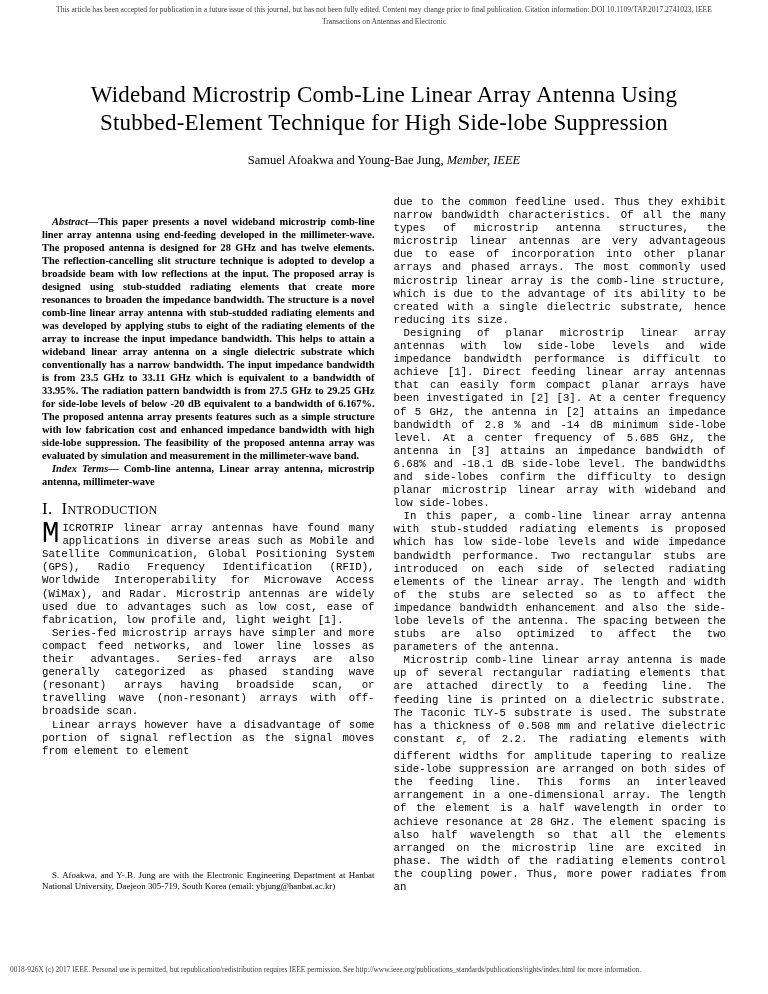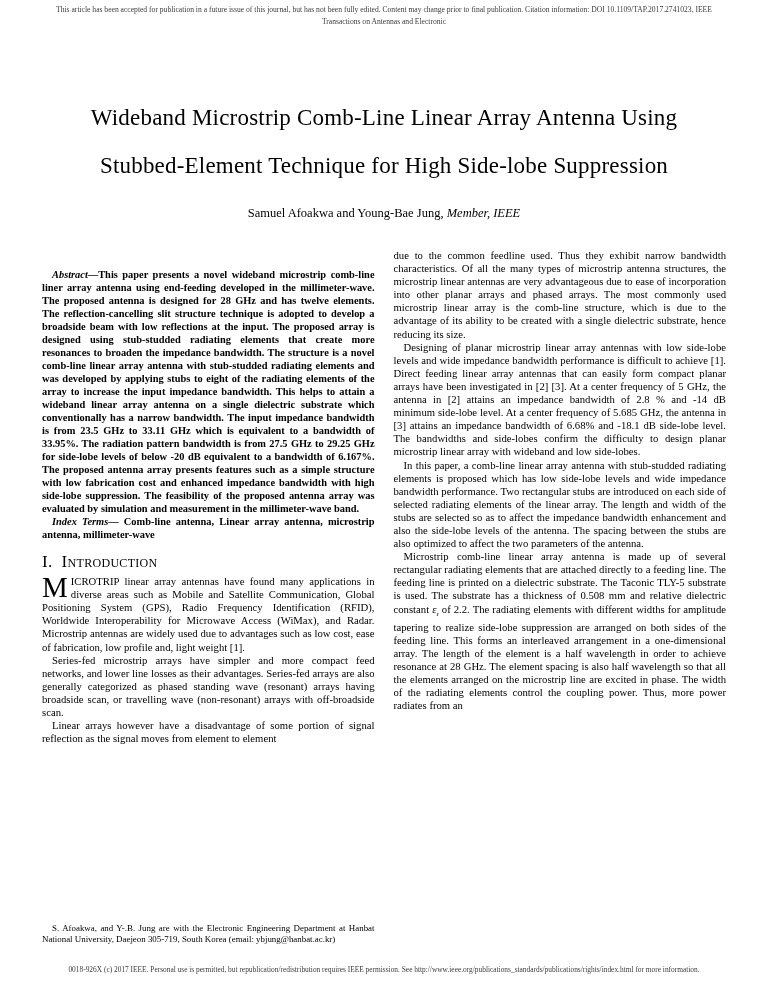"This article has been accepted" .page { padding-top: 18px -> 5px }
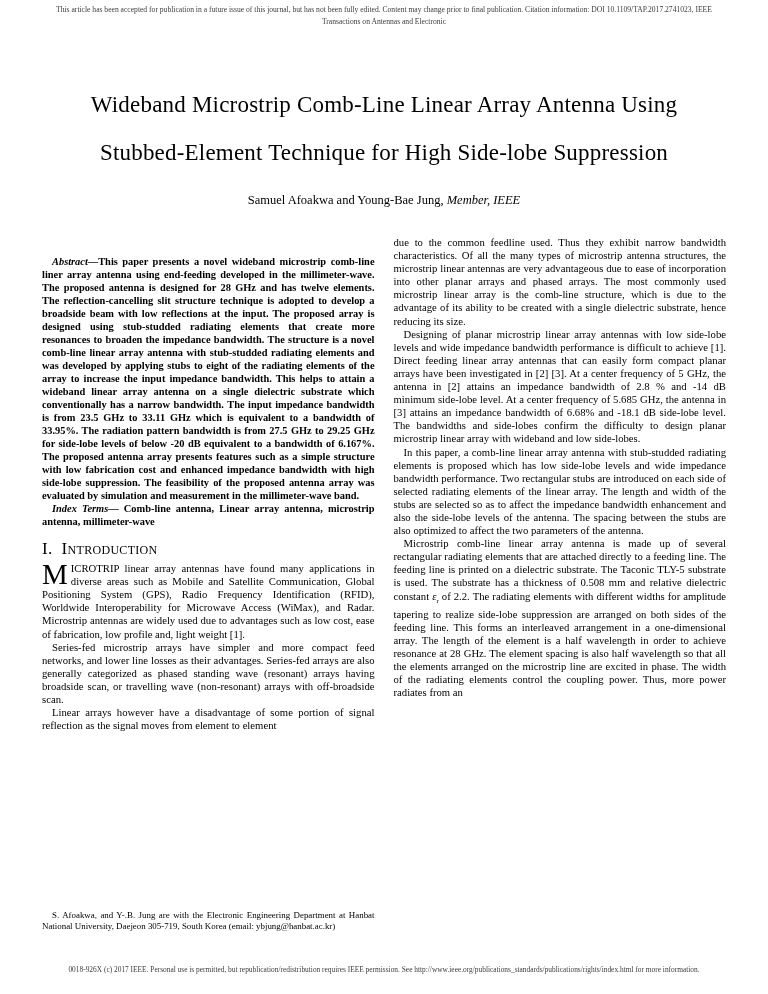"Wideband Microstrip Comb-Line Linear" .title { line-height: 48px -> 28px }
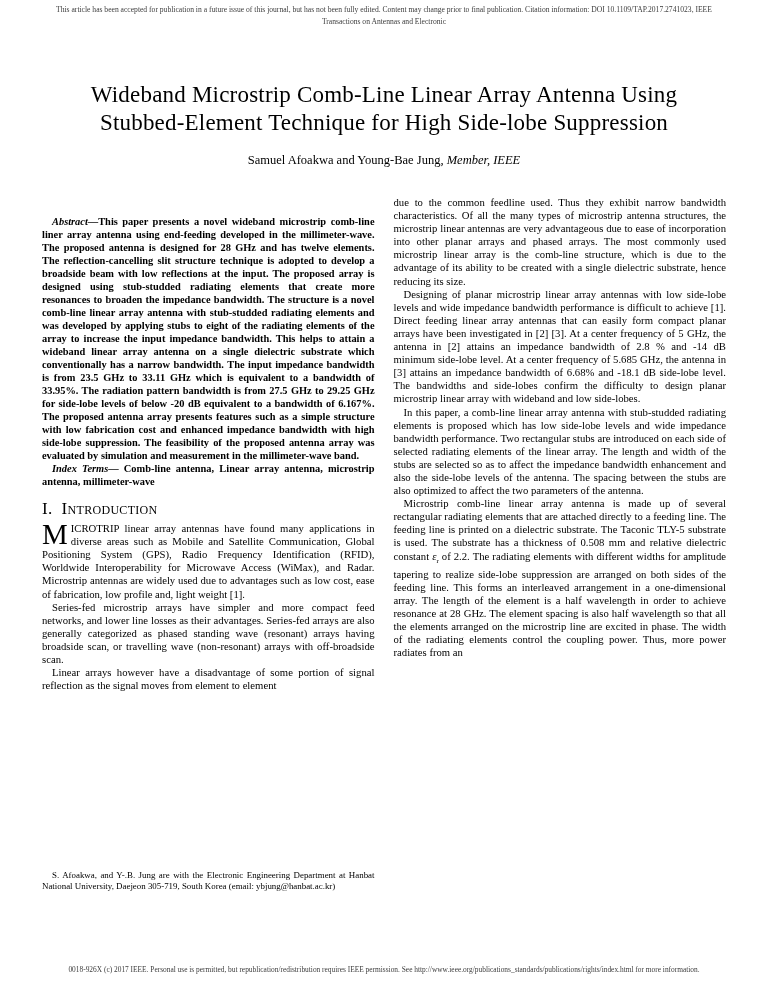"due to the common feedline" p.body-p { font-family: none -> Liberation Mono, monospace }
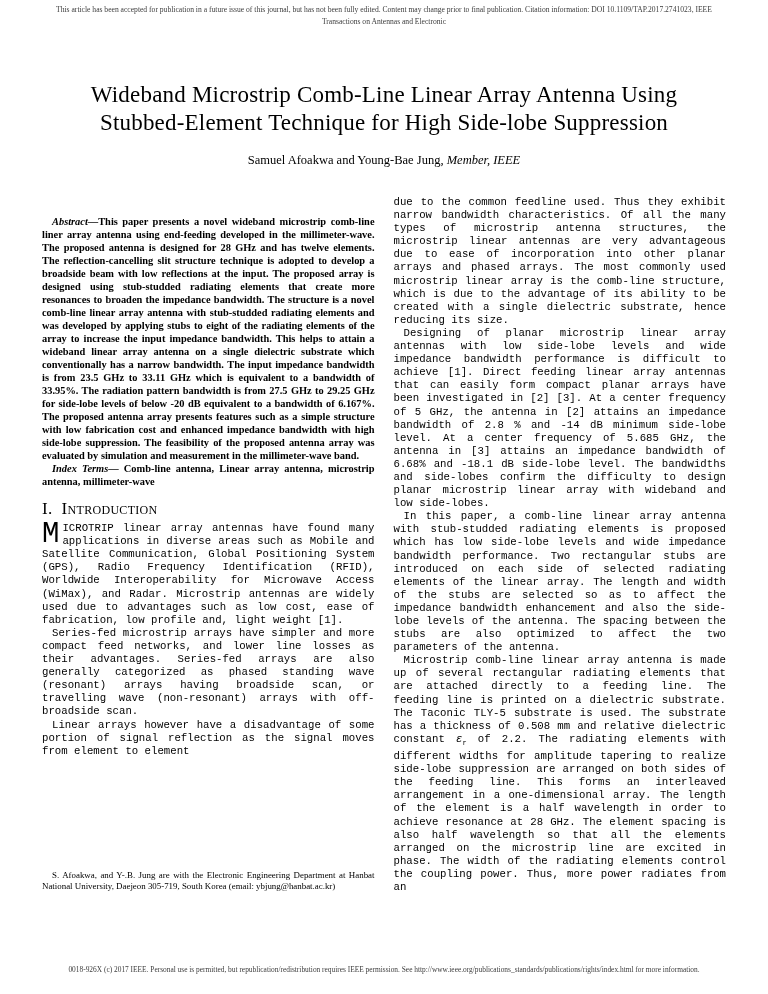"0018-926X (c) 2017 IEEE. Personal" .footer-note { text-align: center -> left }
